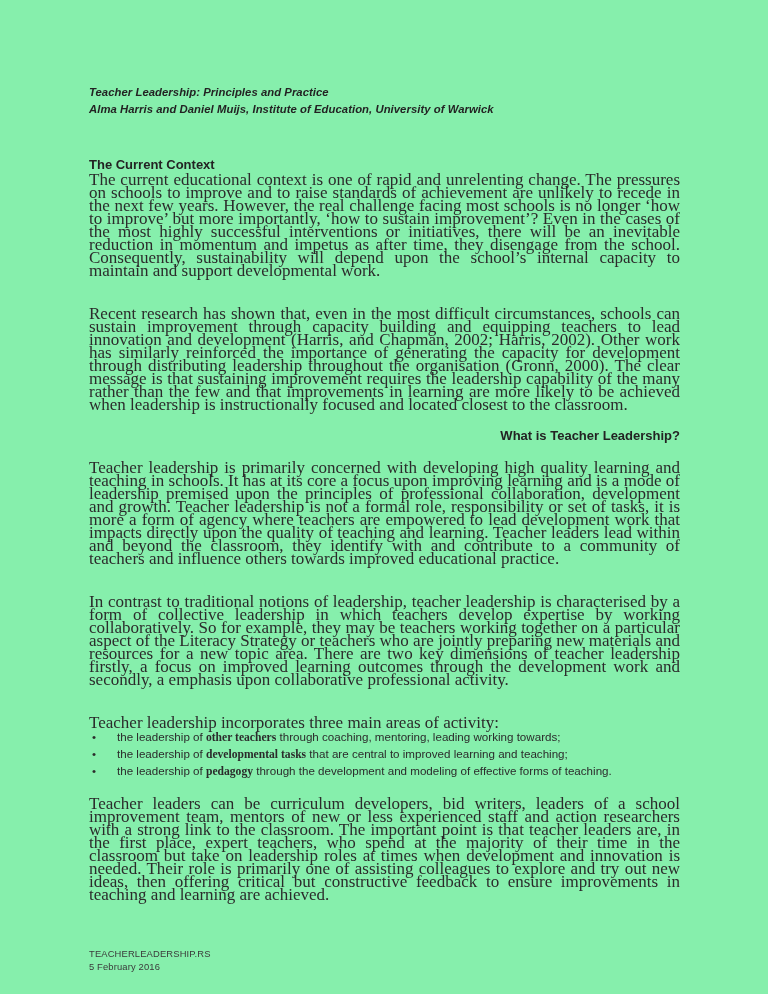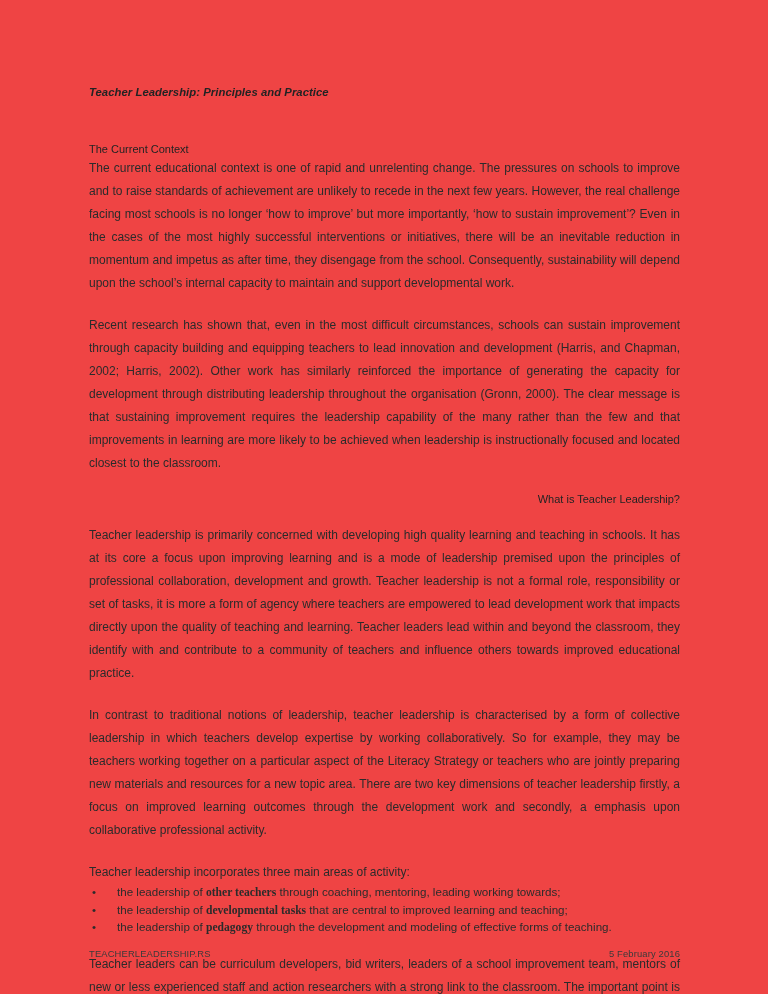"Teacher Leadership: Principles and" .page { background: #ef4444 -> #86efac }
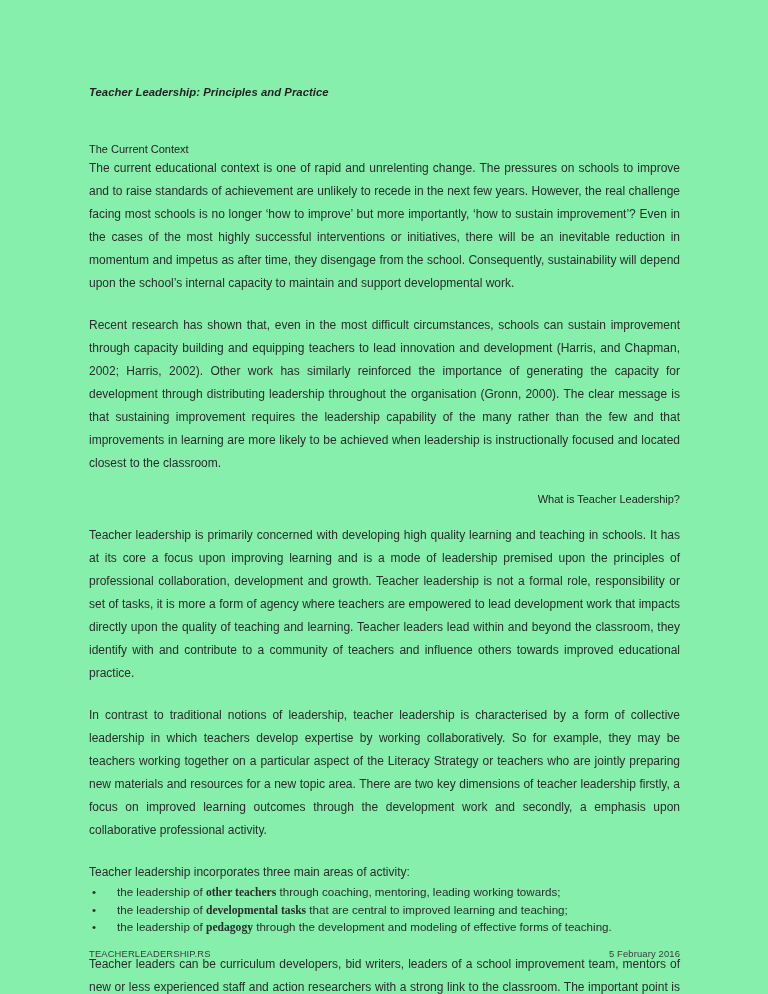"Alma Harris and Daniel Muijs," div.hdr-line { html: none -> <div>Alma Harris and Daniel Muijs, Institute of Education, University of Warwick</div> }
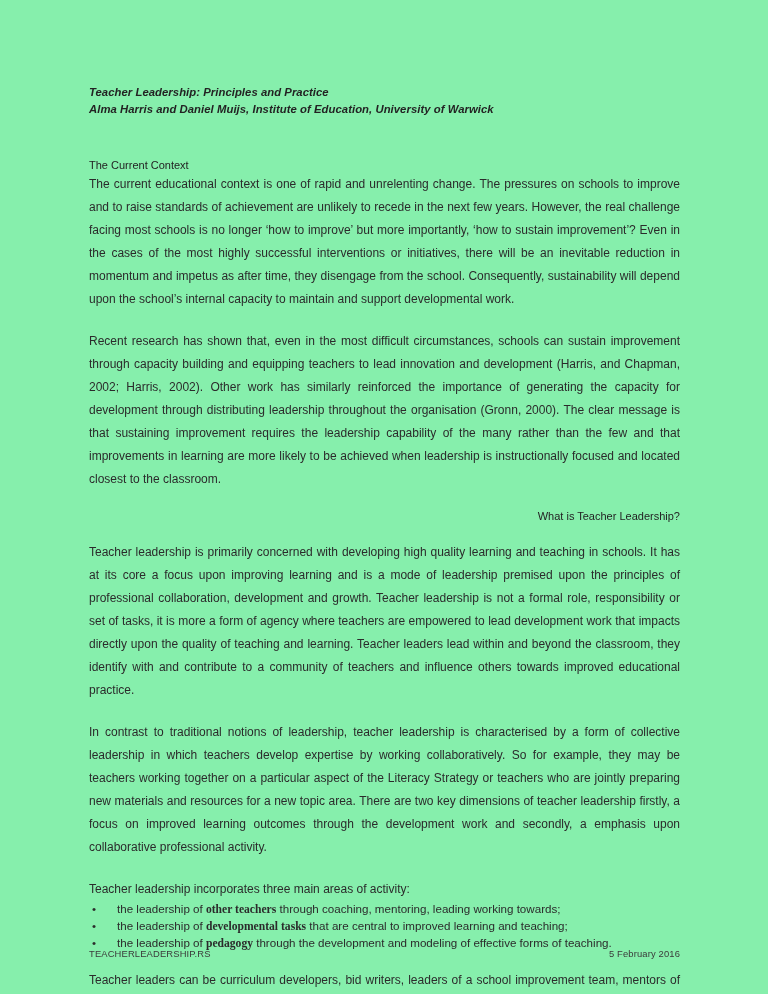"The Current Context" .section-heading { font-size: 11px -> 13px; font-weight: normal -> bold }
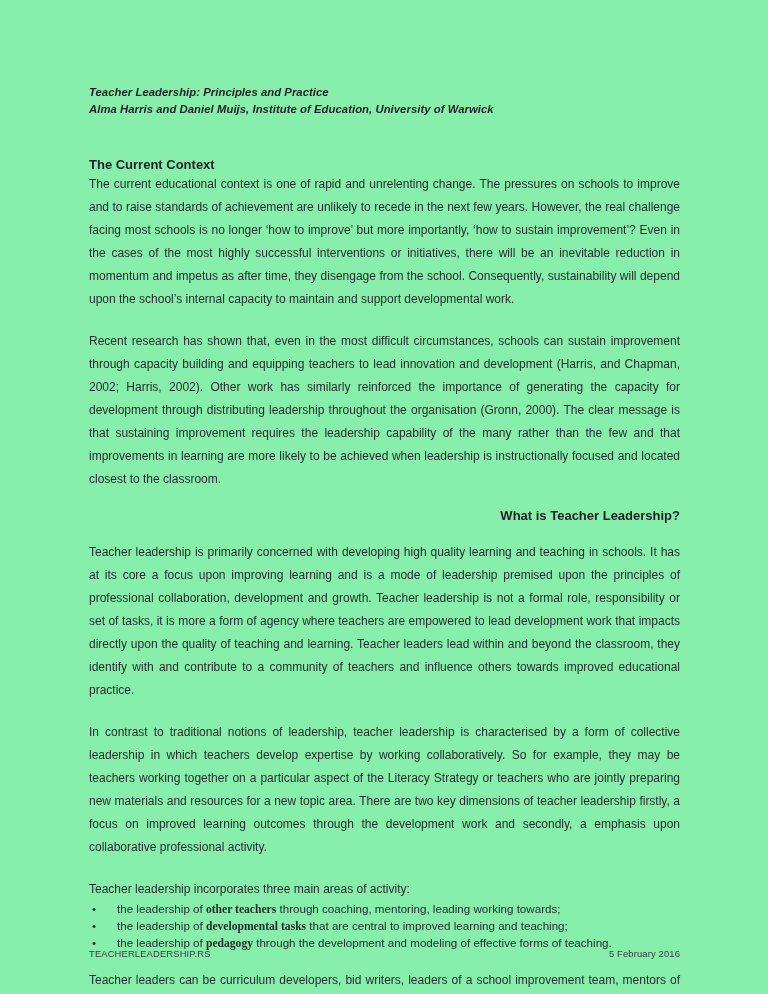"The current educational context is" p.body { font-family: none -> Liberation Serif, serif; font-size: 12px -> 17px; line-height: 23px -> 13px }
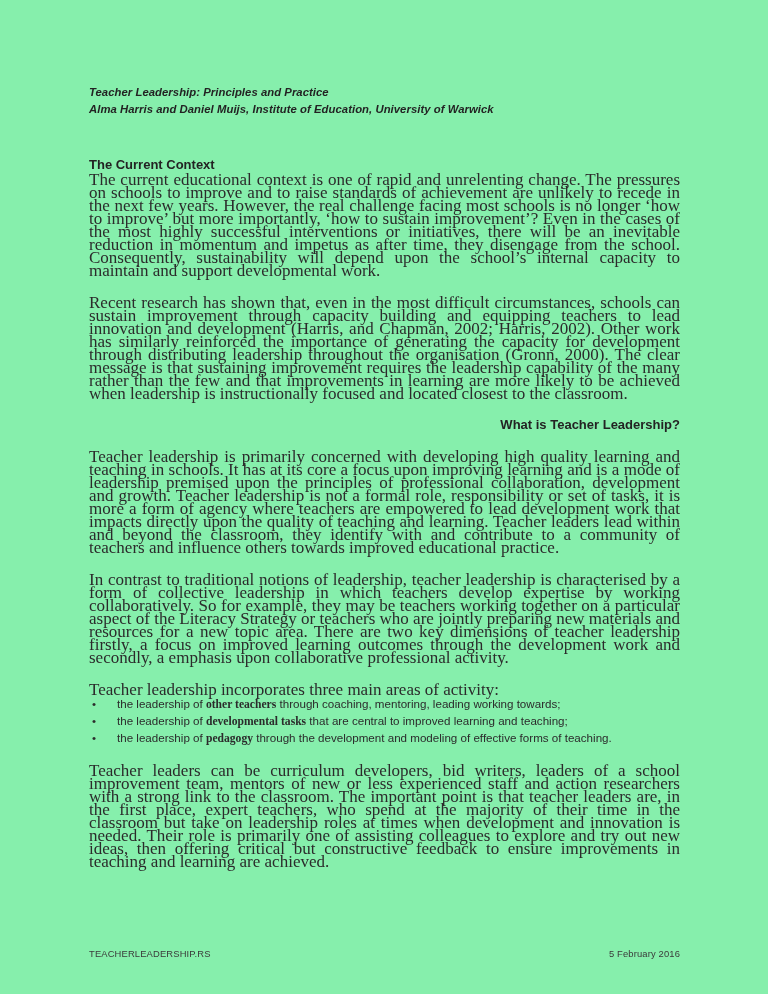"Recent research has shown that," p.body + p.body { margin-top: 19px -> 30px }
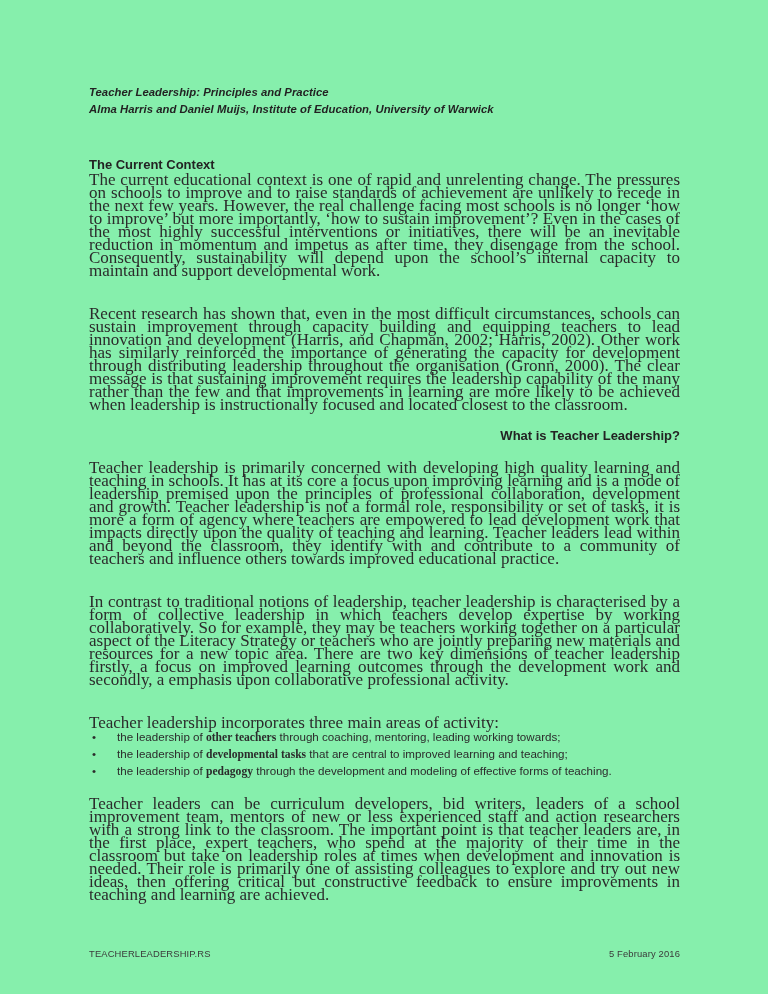"TEACHERLEADERSHIP.RS" .footer { flex-direction: none -> column }
